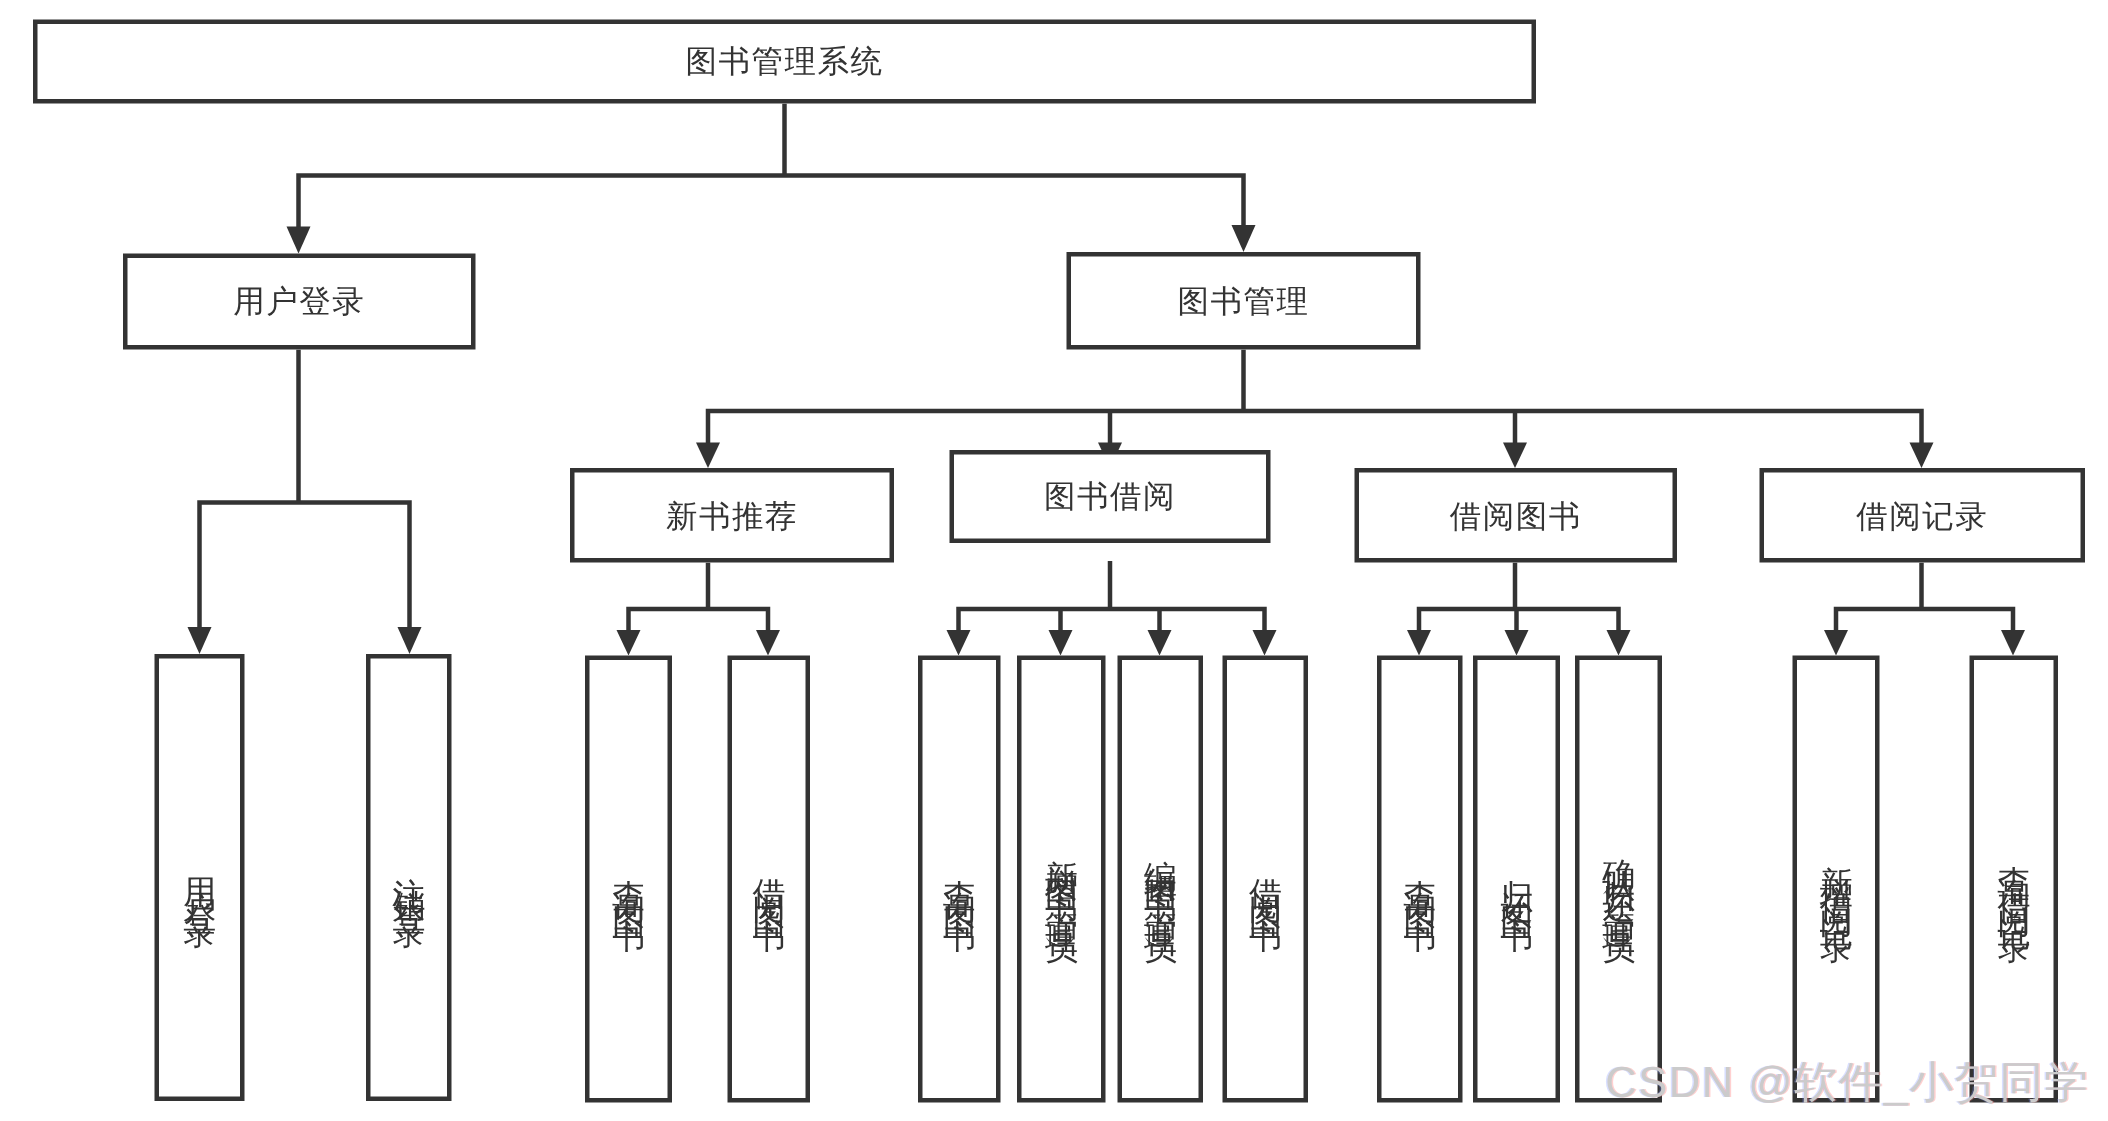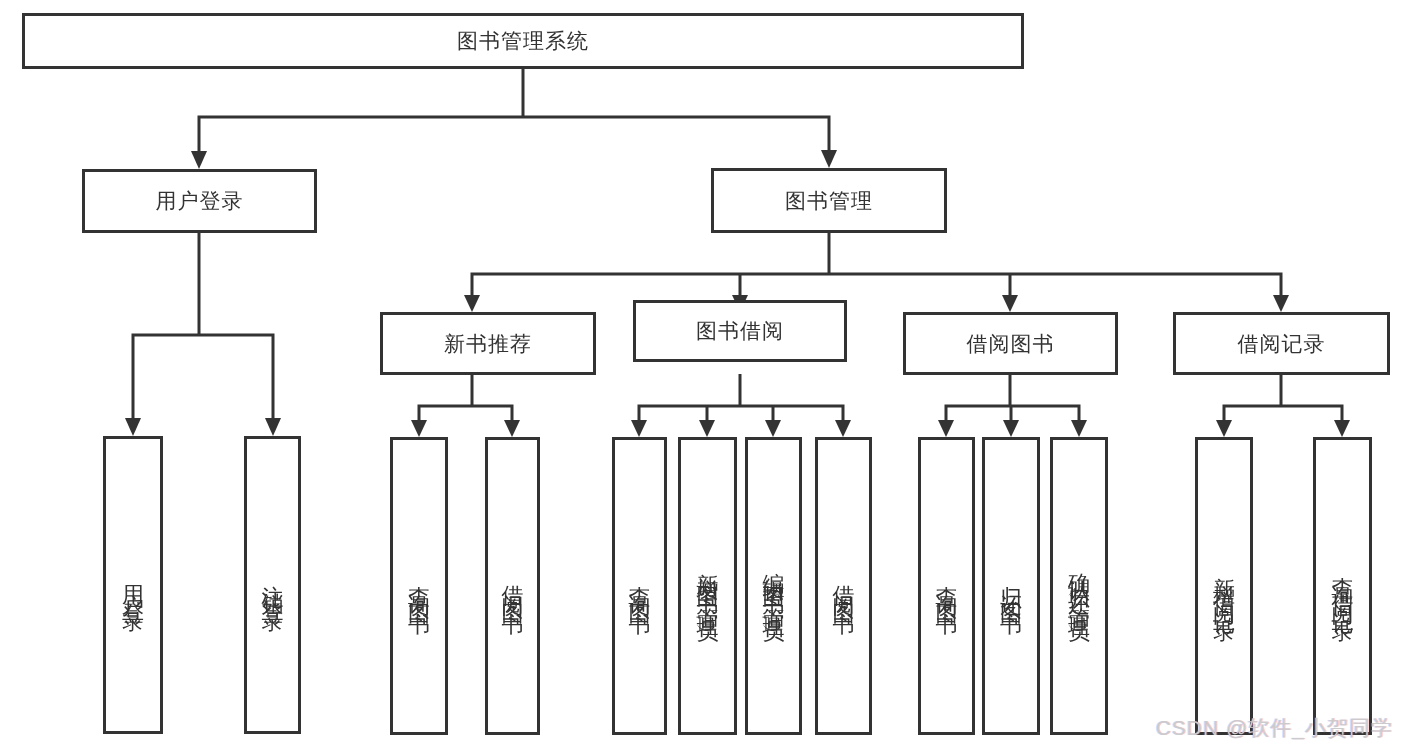"CSDN @软件_小贺同学" .watermark { font-size: 21px -> 29px }
